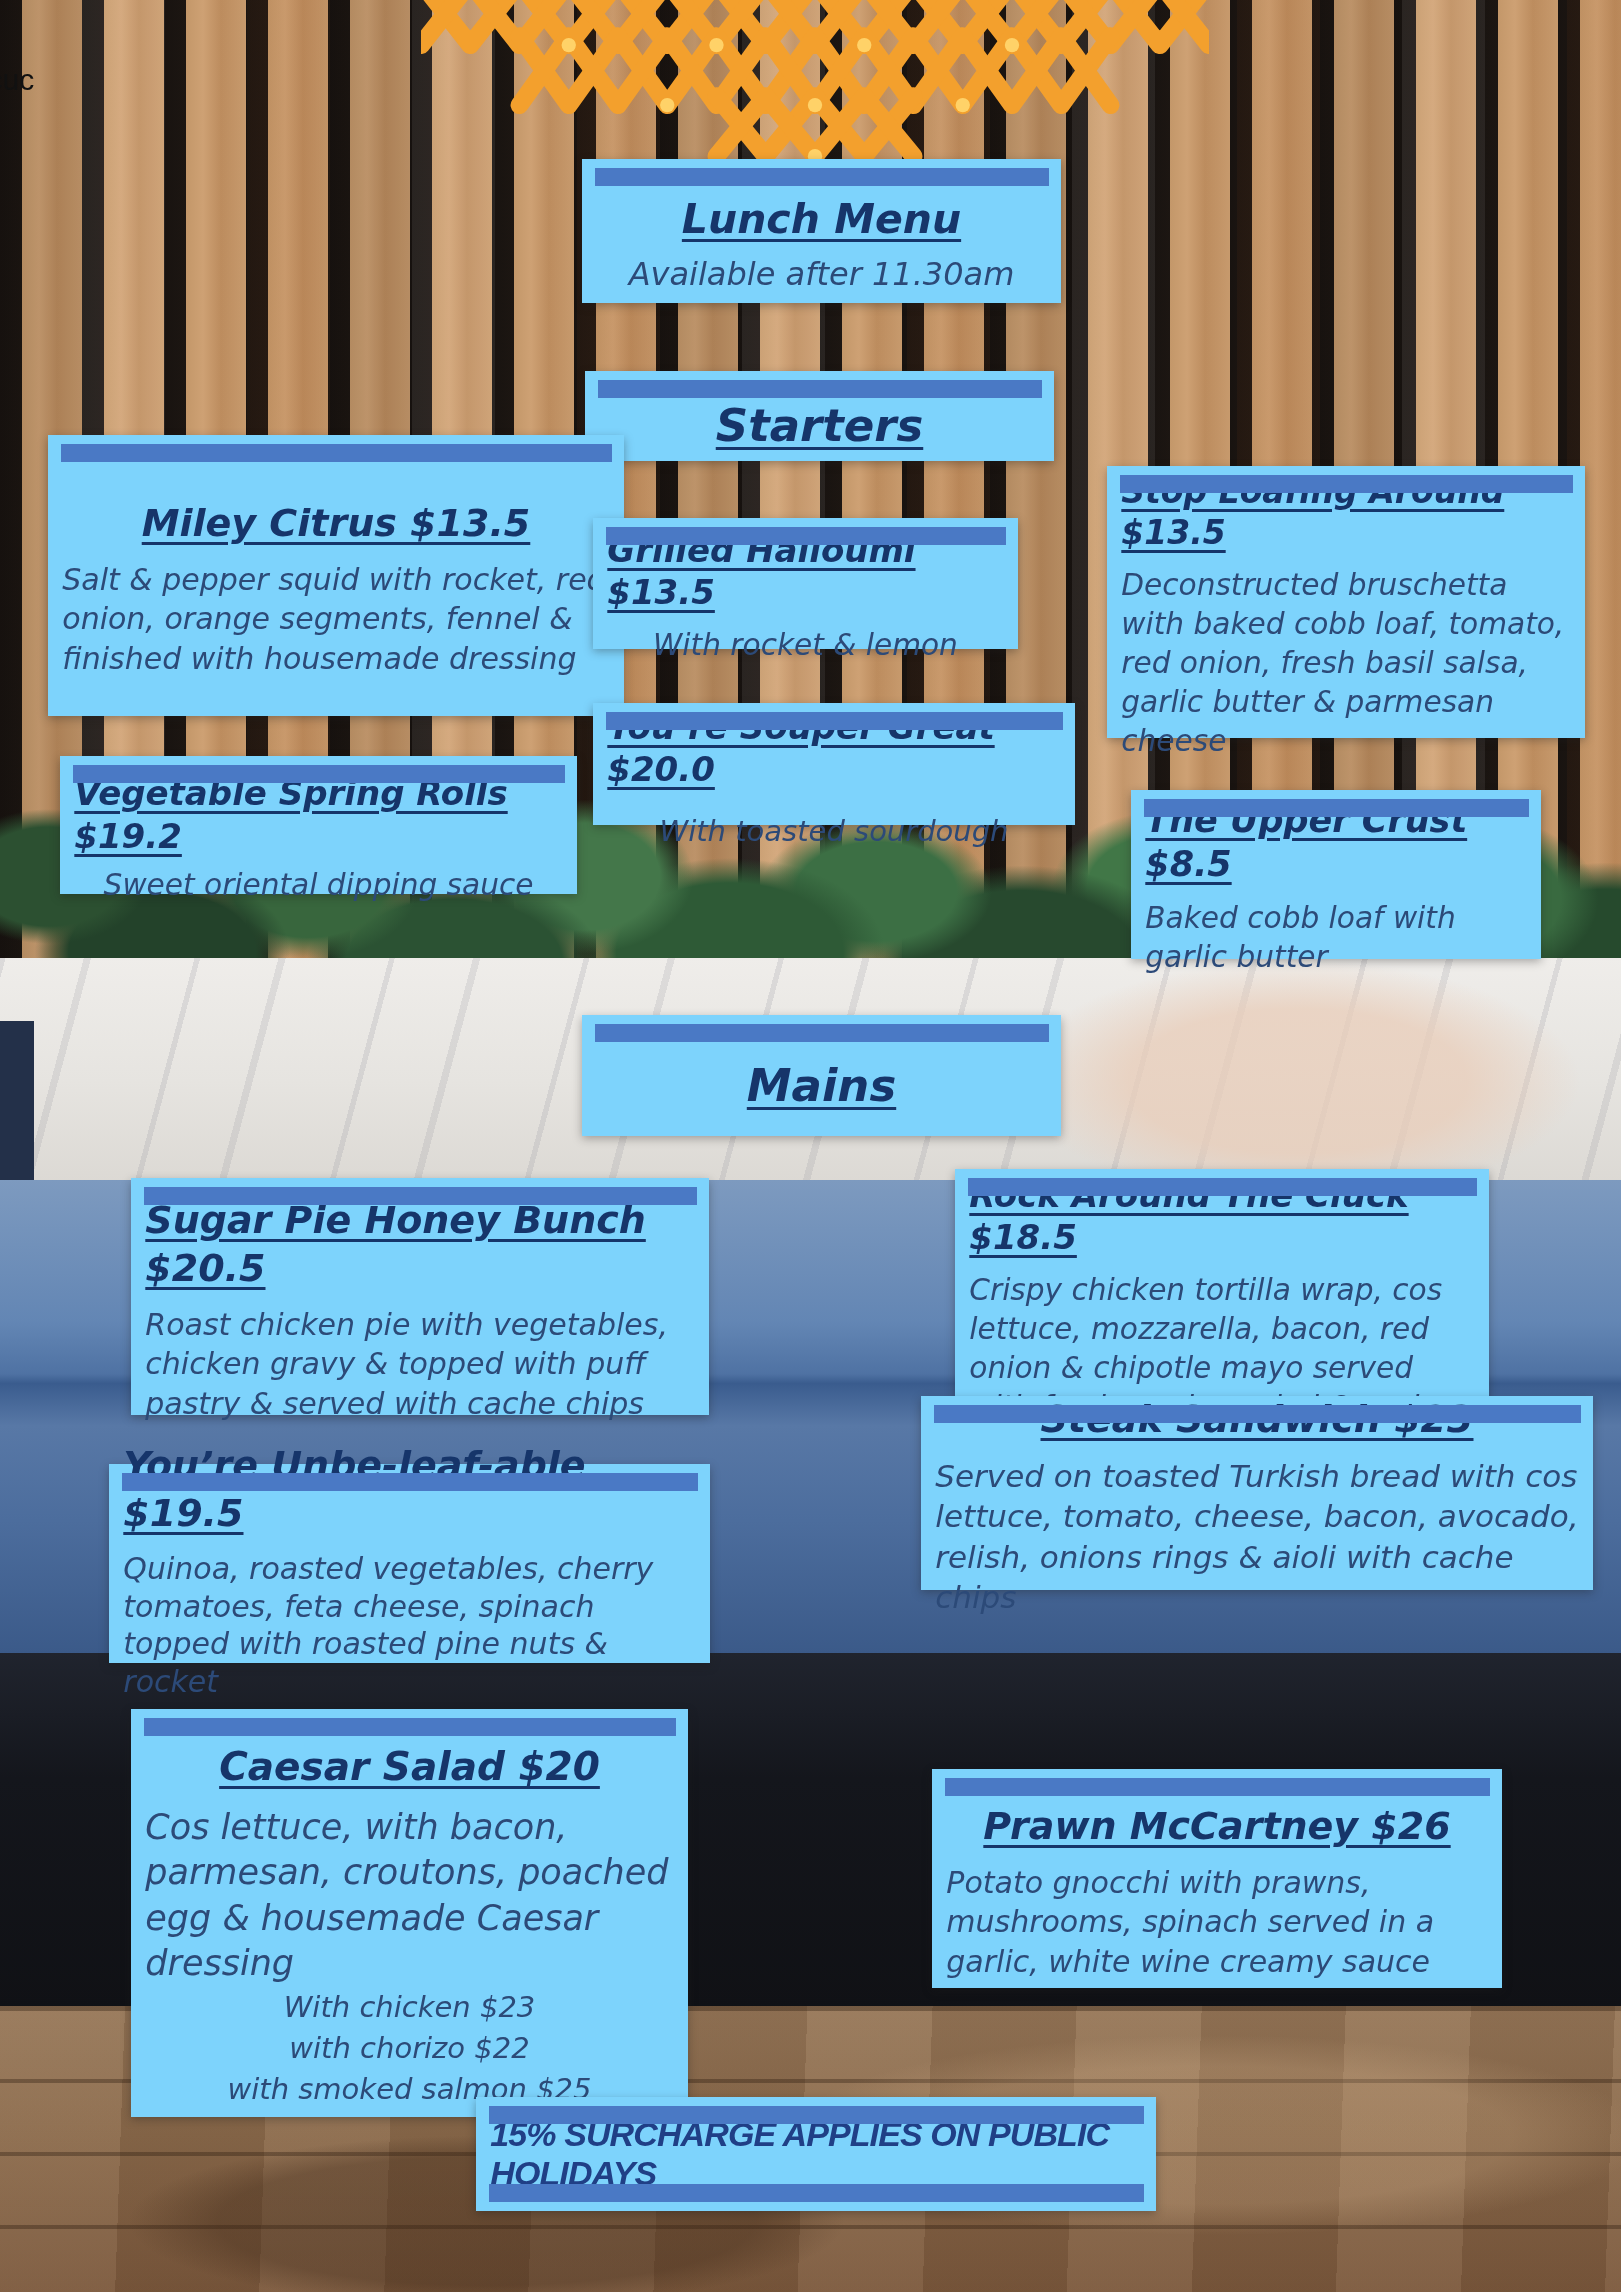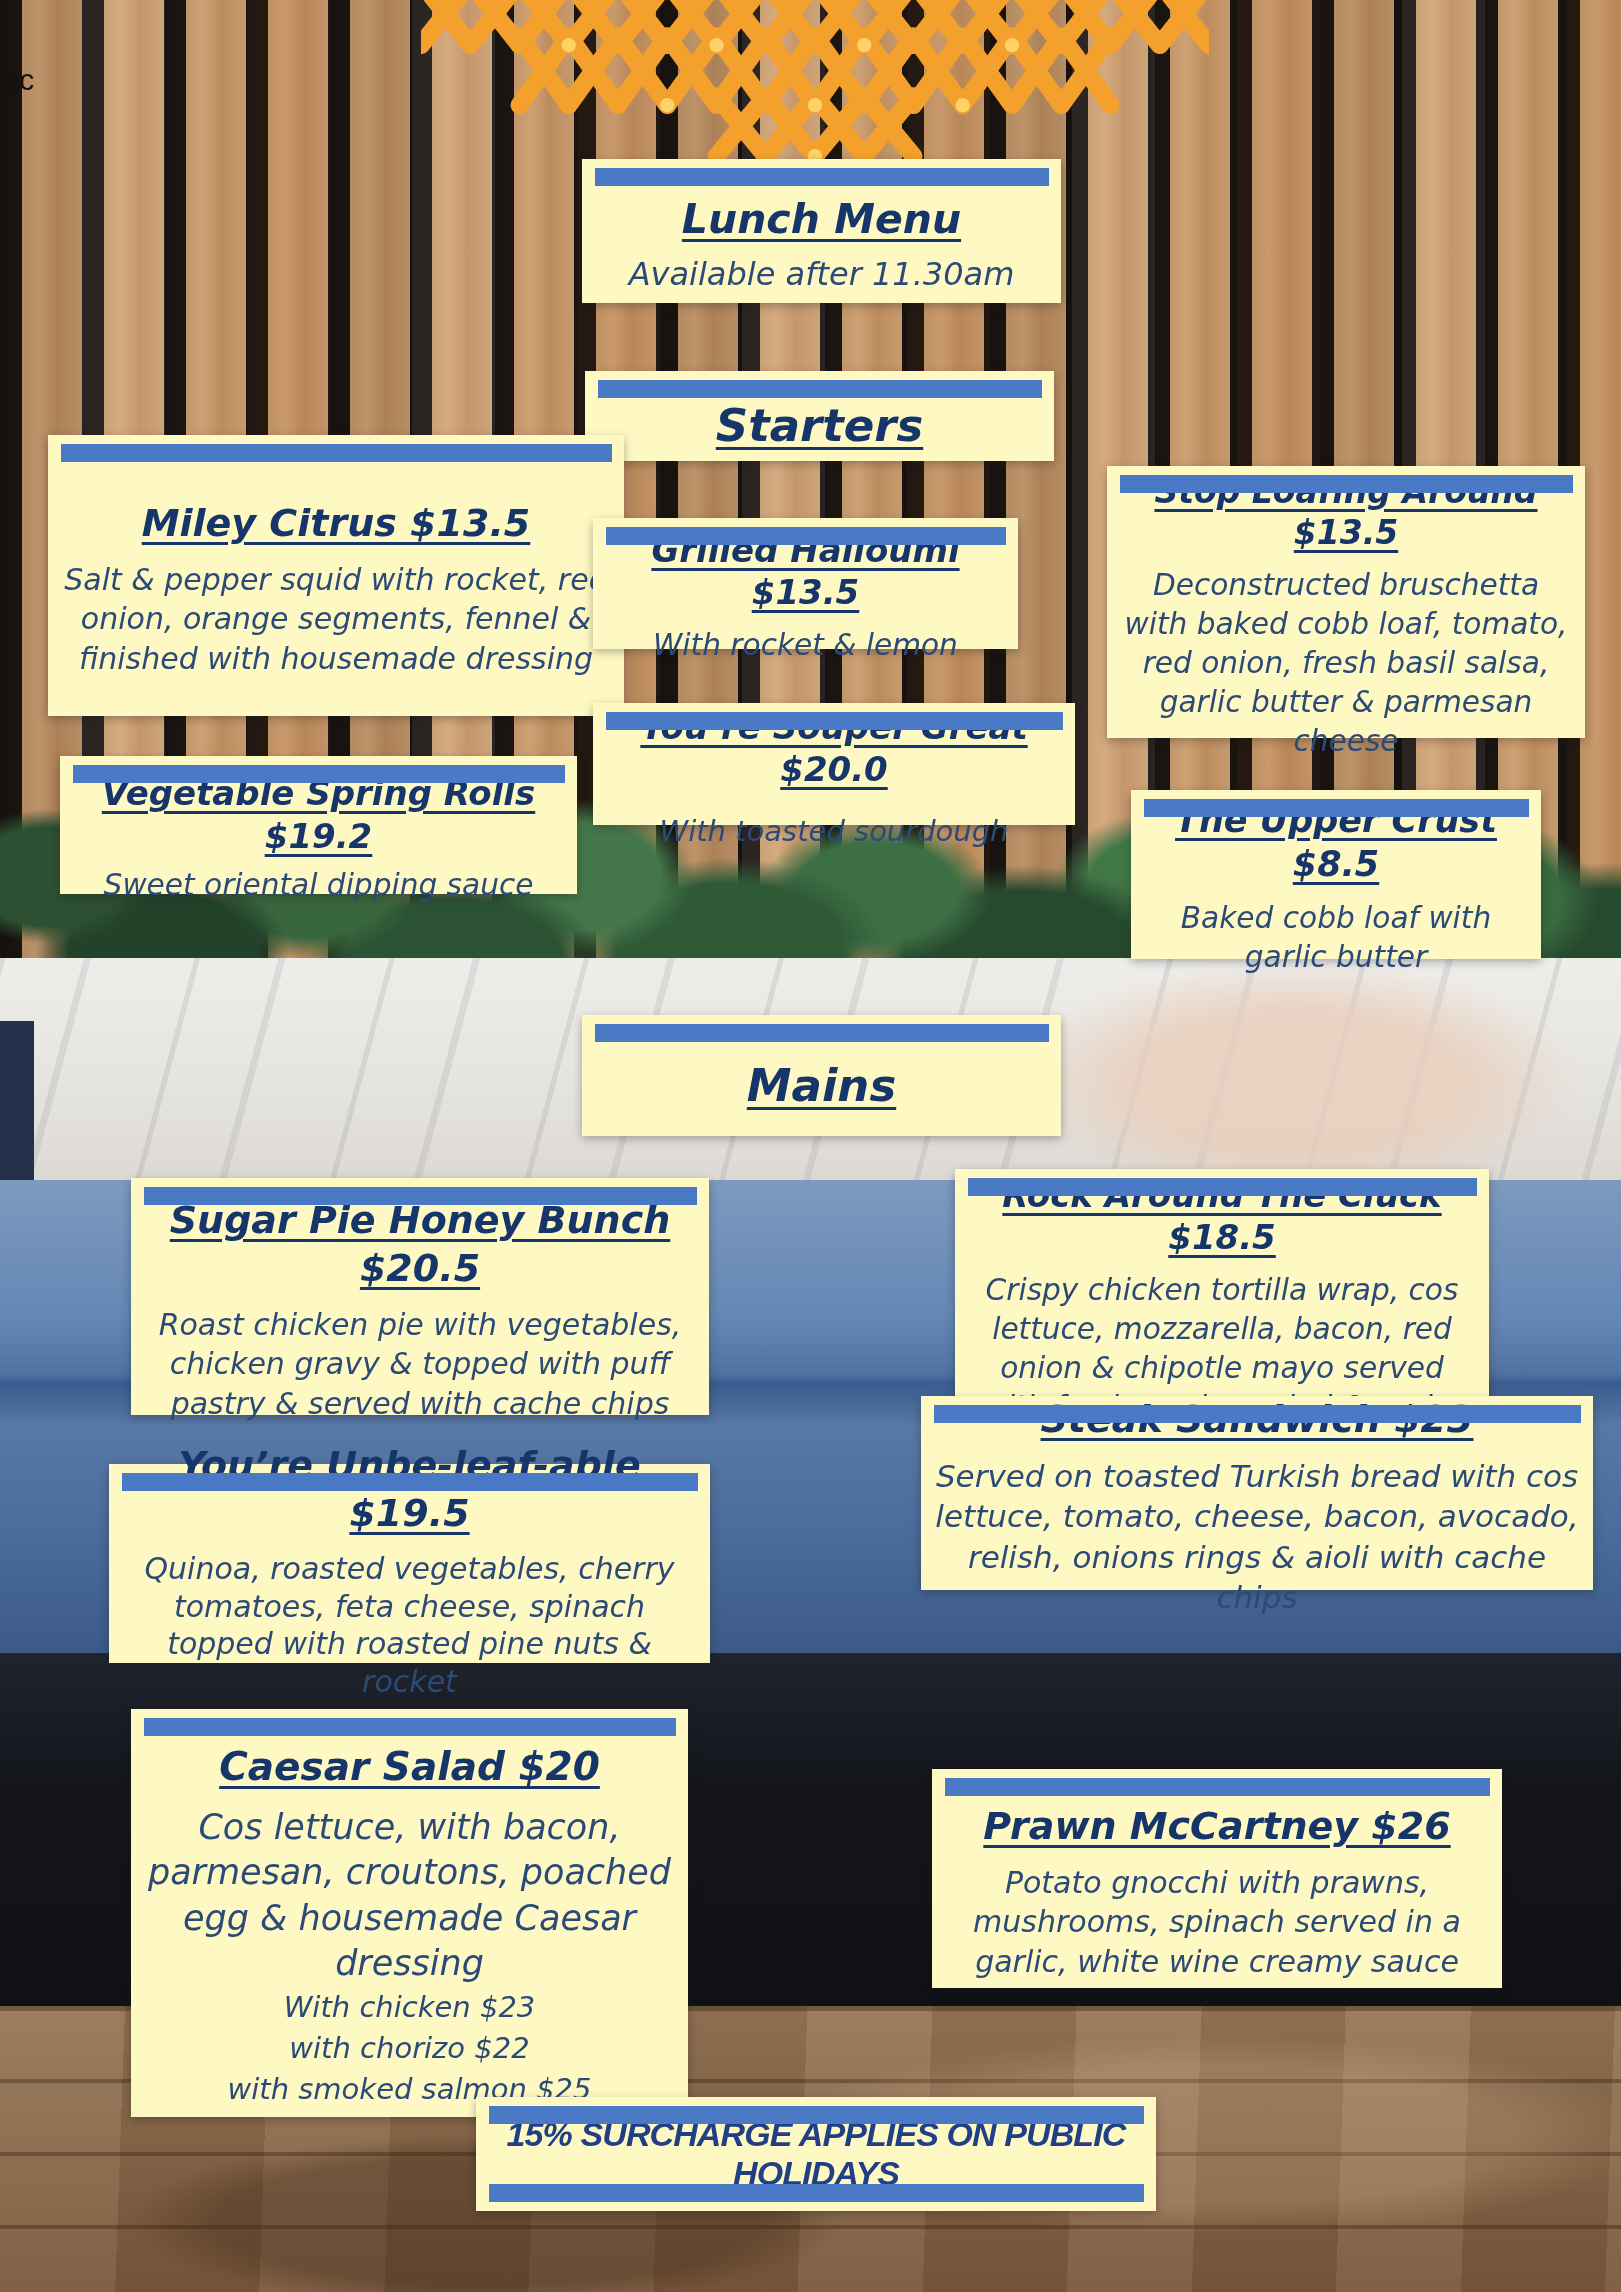"Lunch Menu" .card { background: #fef9c3 -> #7dd3fc; text-align: center -> none }
